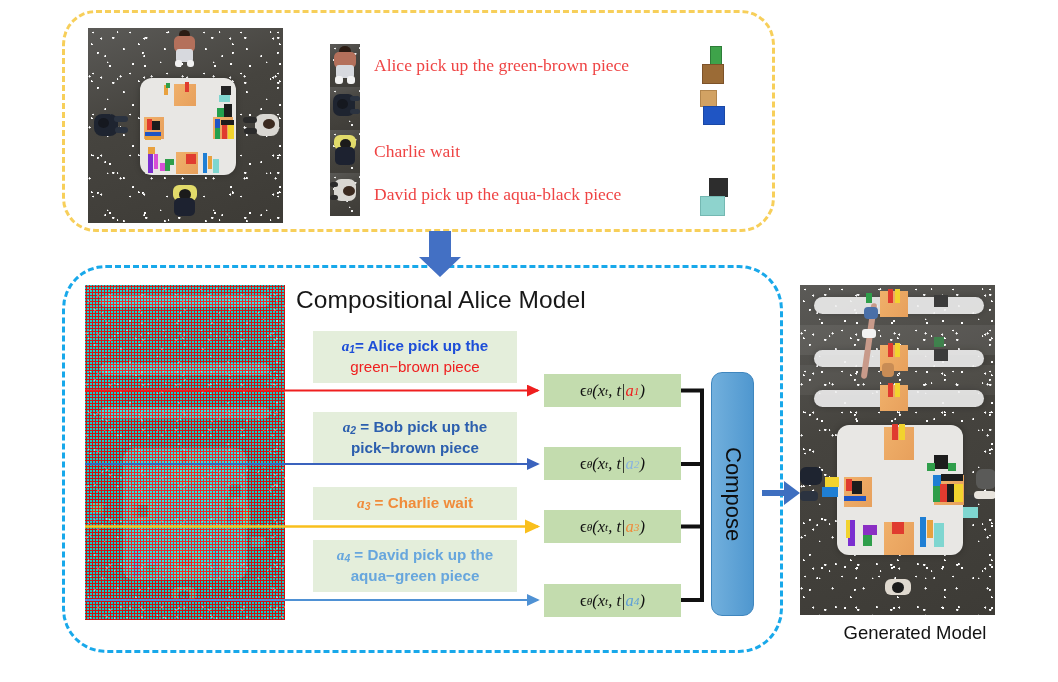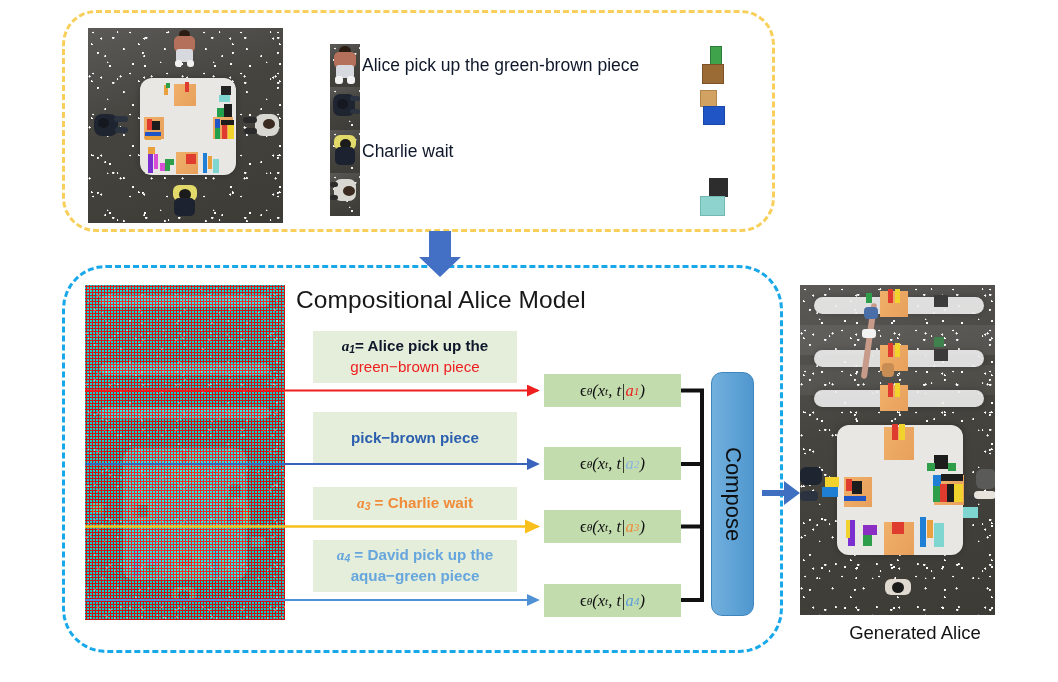"Alice pick up the green-brown" .legend-text { color: #0f172a -> #ef4444; font-family: Liberation Sans, sans-serif -> Liberation Serif, serif; margin-left: 2px -> 14px }
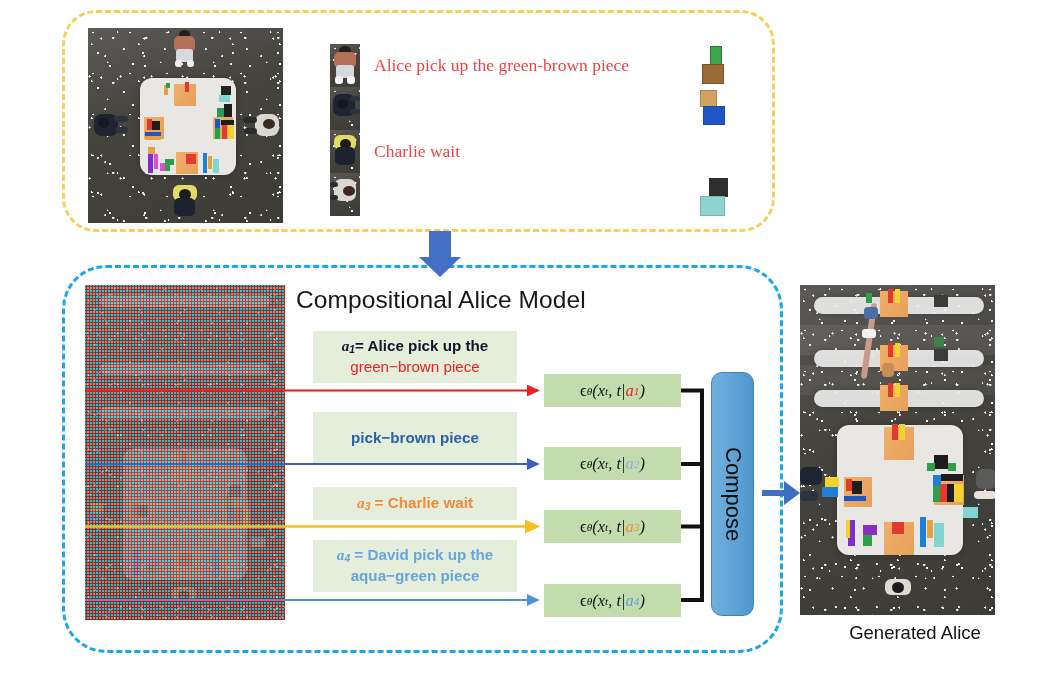"David pick up the aqua-black" div.legend-text { html: none -> <div>David pick up the aqua-black piece</div> }
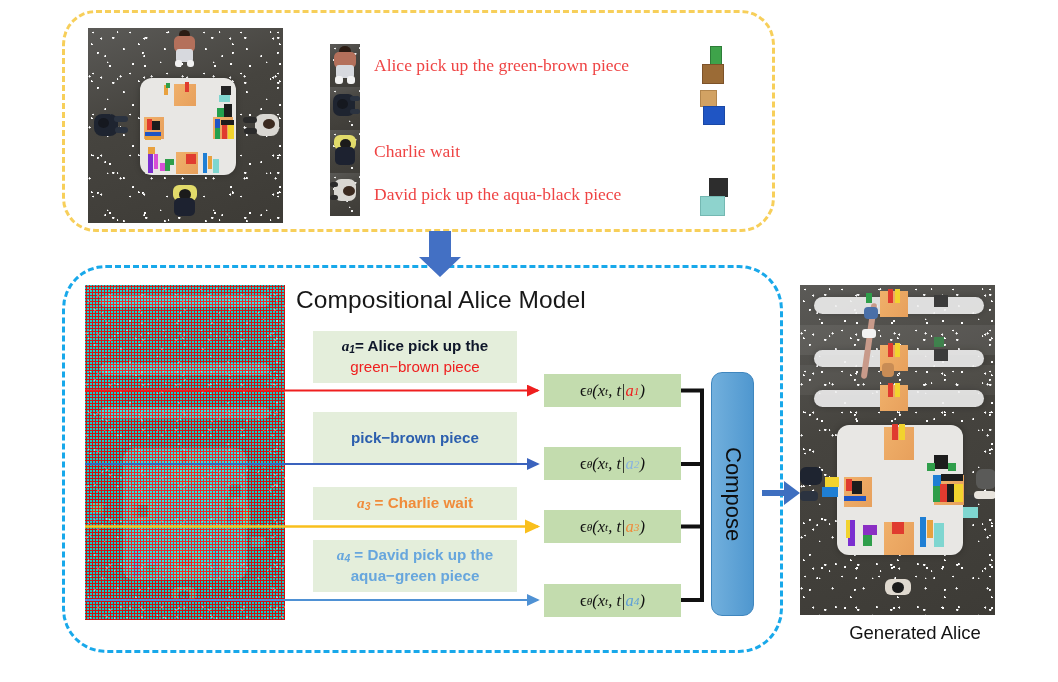"a1= Alice pick up the" div.ln { color: #0f172a -> #1d4ed8 }
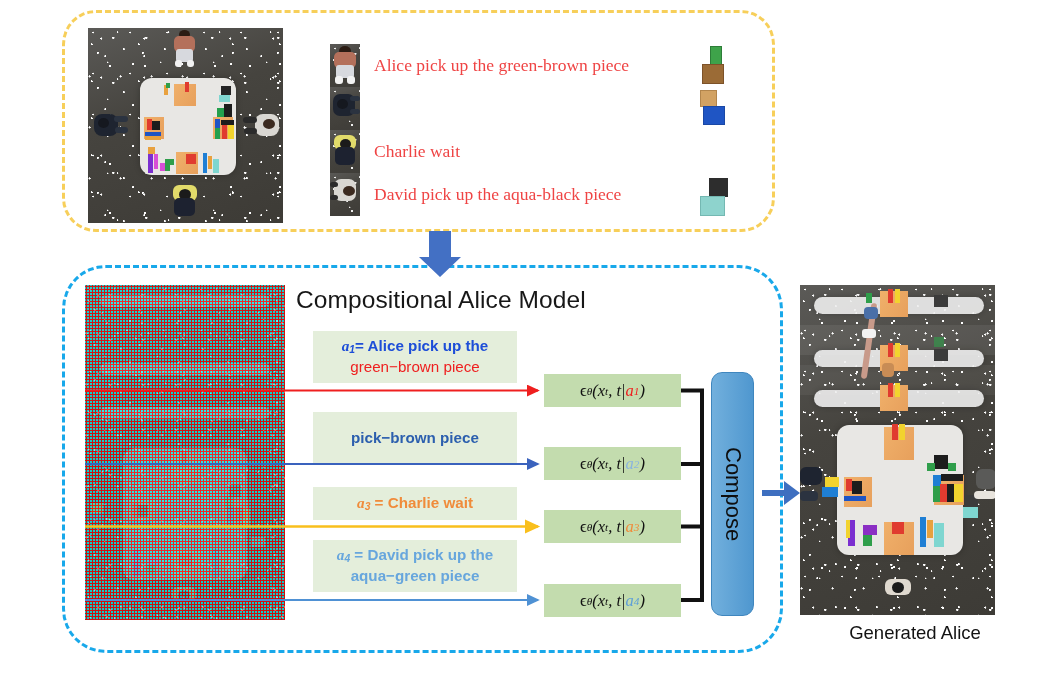"a2 = Bob pick up" div.ln { html: none -> <div><span>a</span><span>2</span> <span>=</span> <span>Bob pick up the</span></div> }
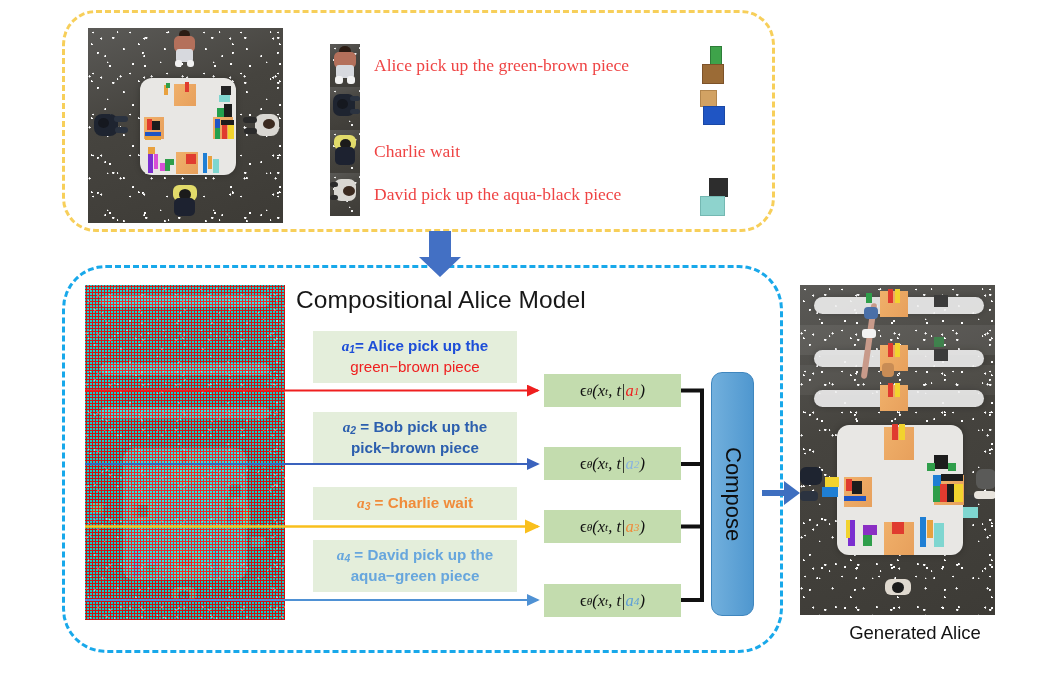"Generated Alice" div { text: Alice -> Model }
